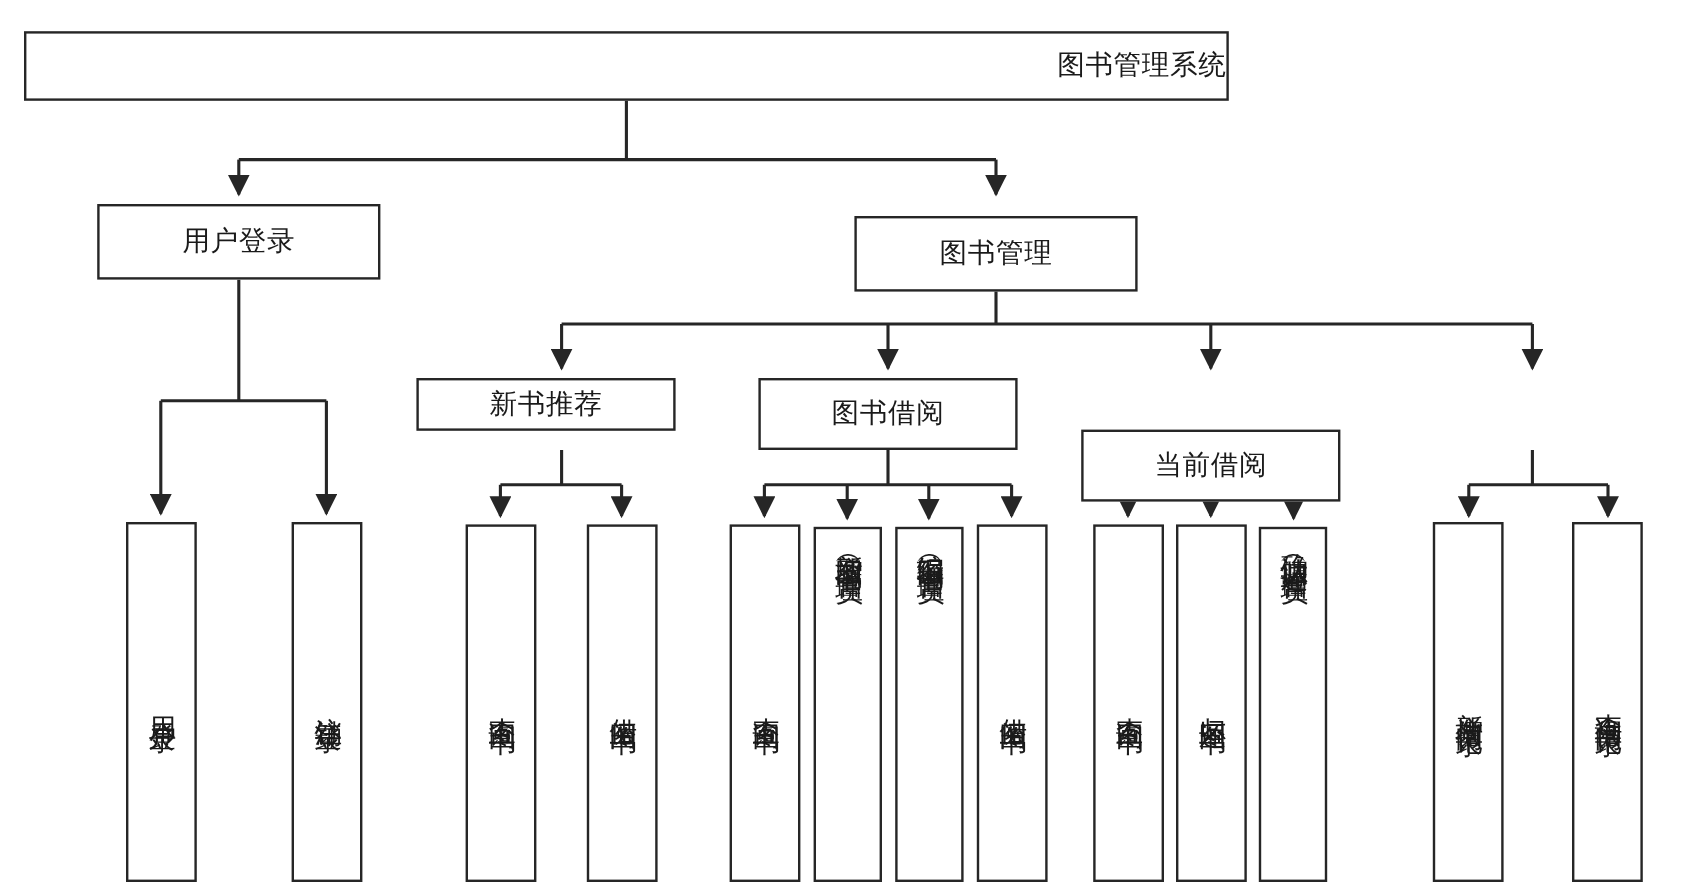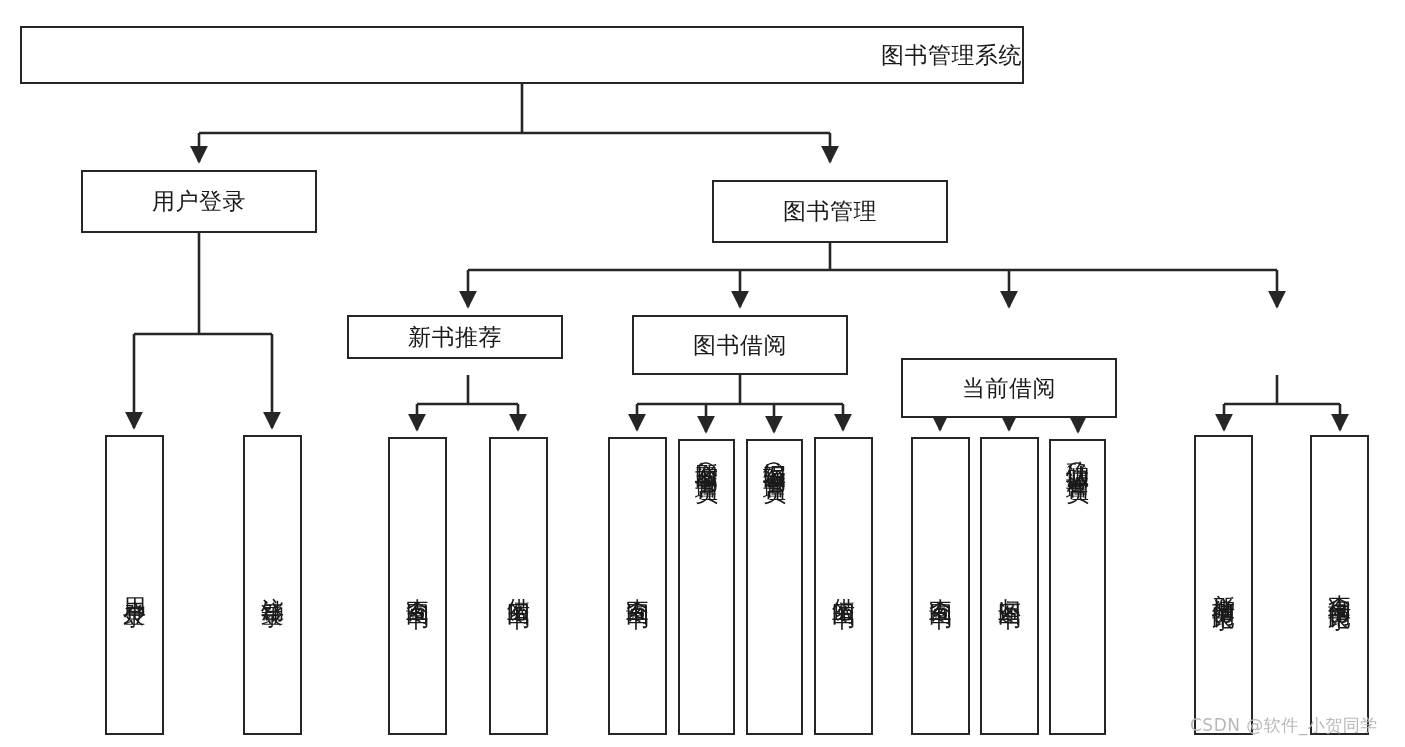"CSDN @软件_小贺同学" div.watermark { html: <div>CSDN @软件_小贺同学</div> -> none }
